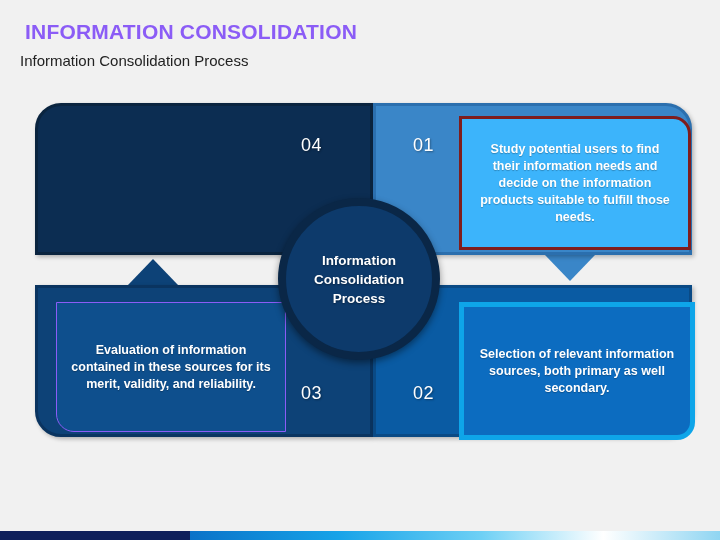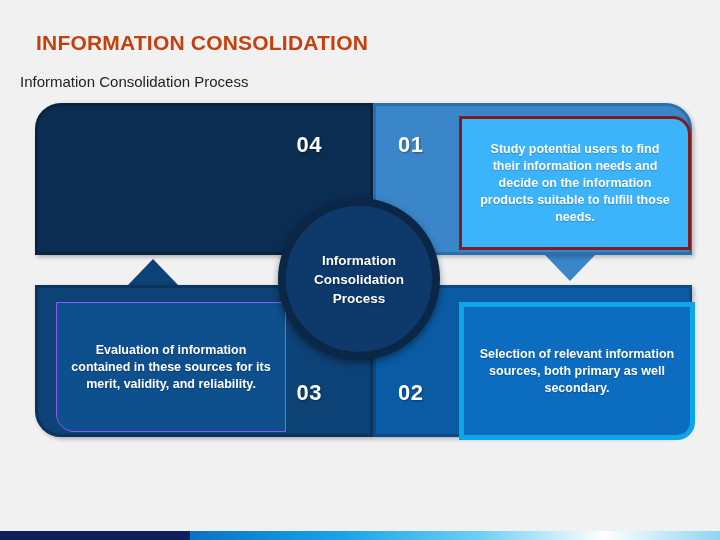"INFORMATION CONSOLIDATION" #page-title { color: #c2410c -> #8b5cf6; margin: 16px -> 5px }
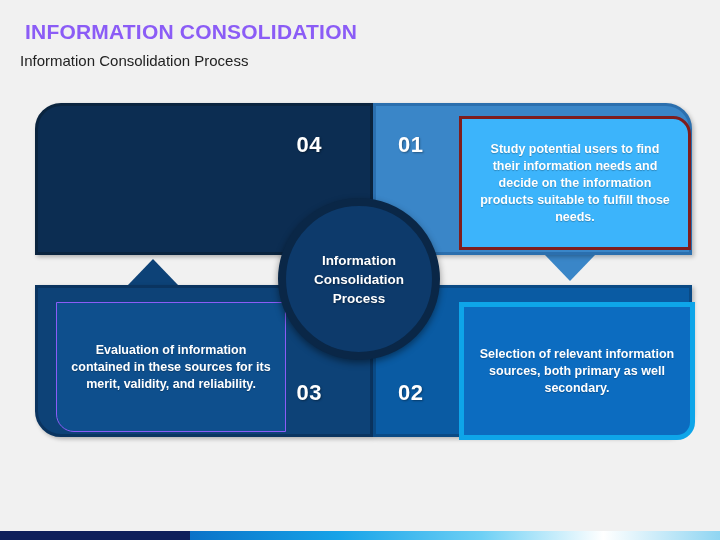"04" .num { font-size: 22px -> 18px; font-weight: bold -> normal; margin-left: none -> 15px }
